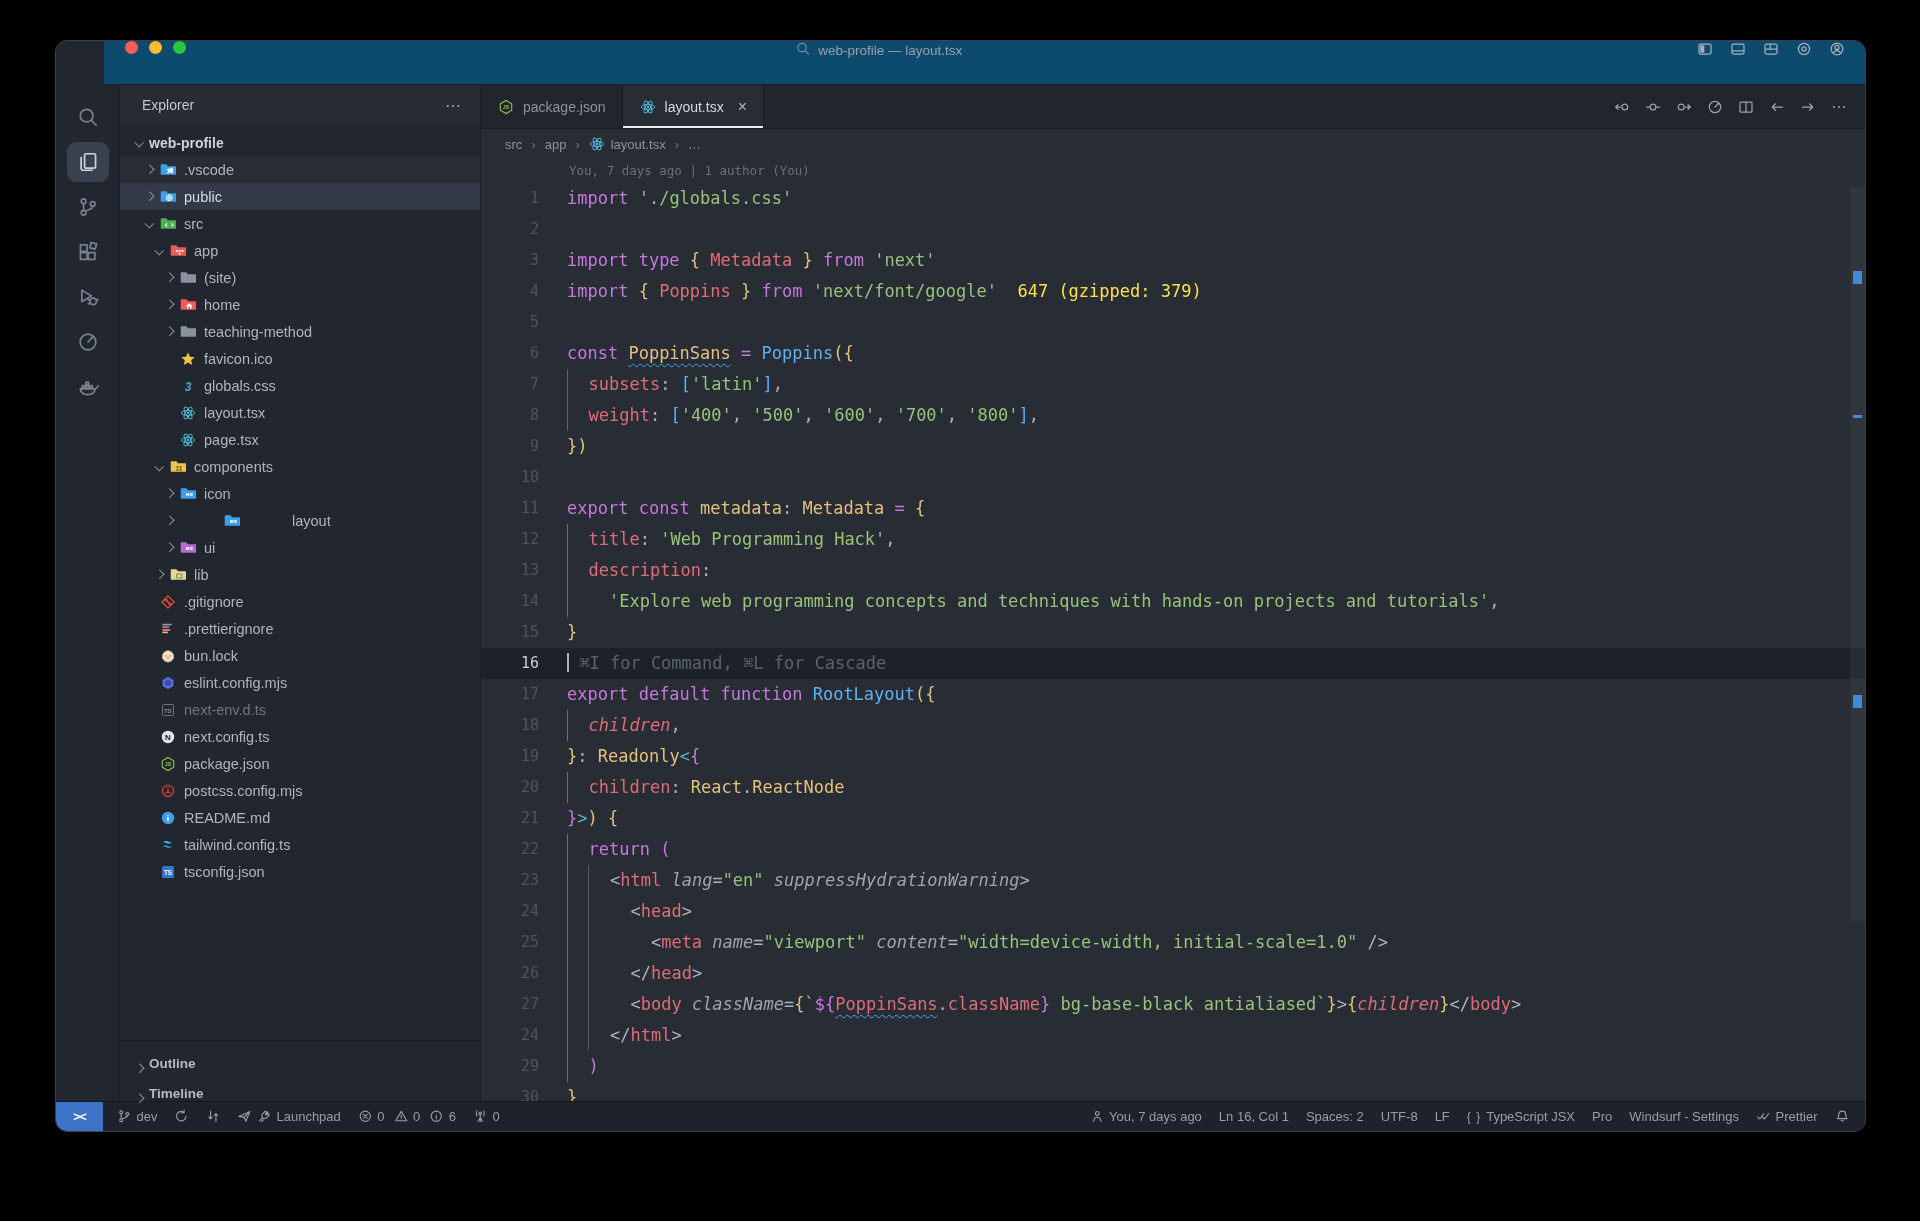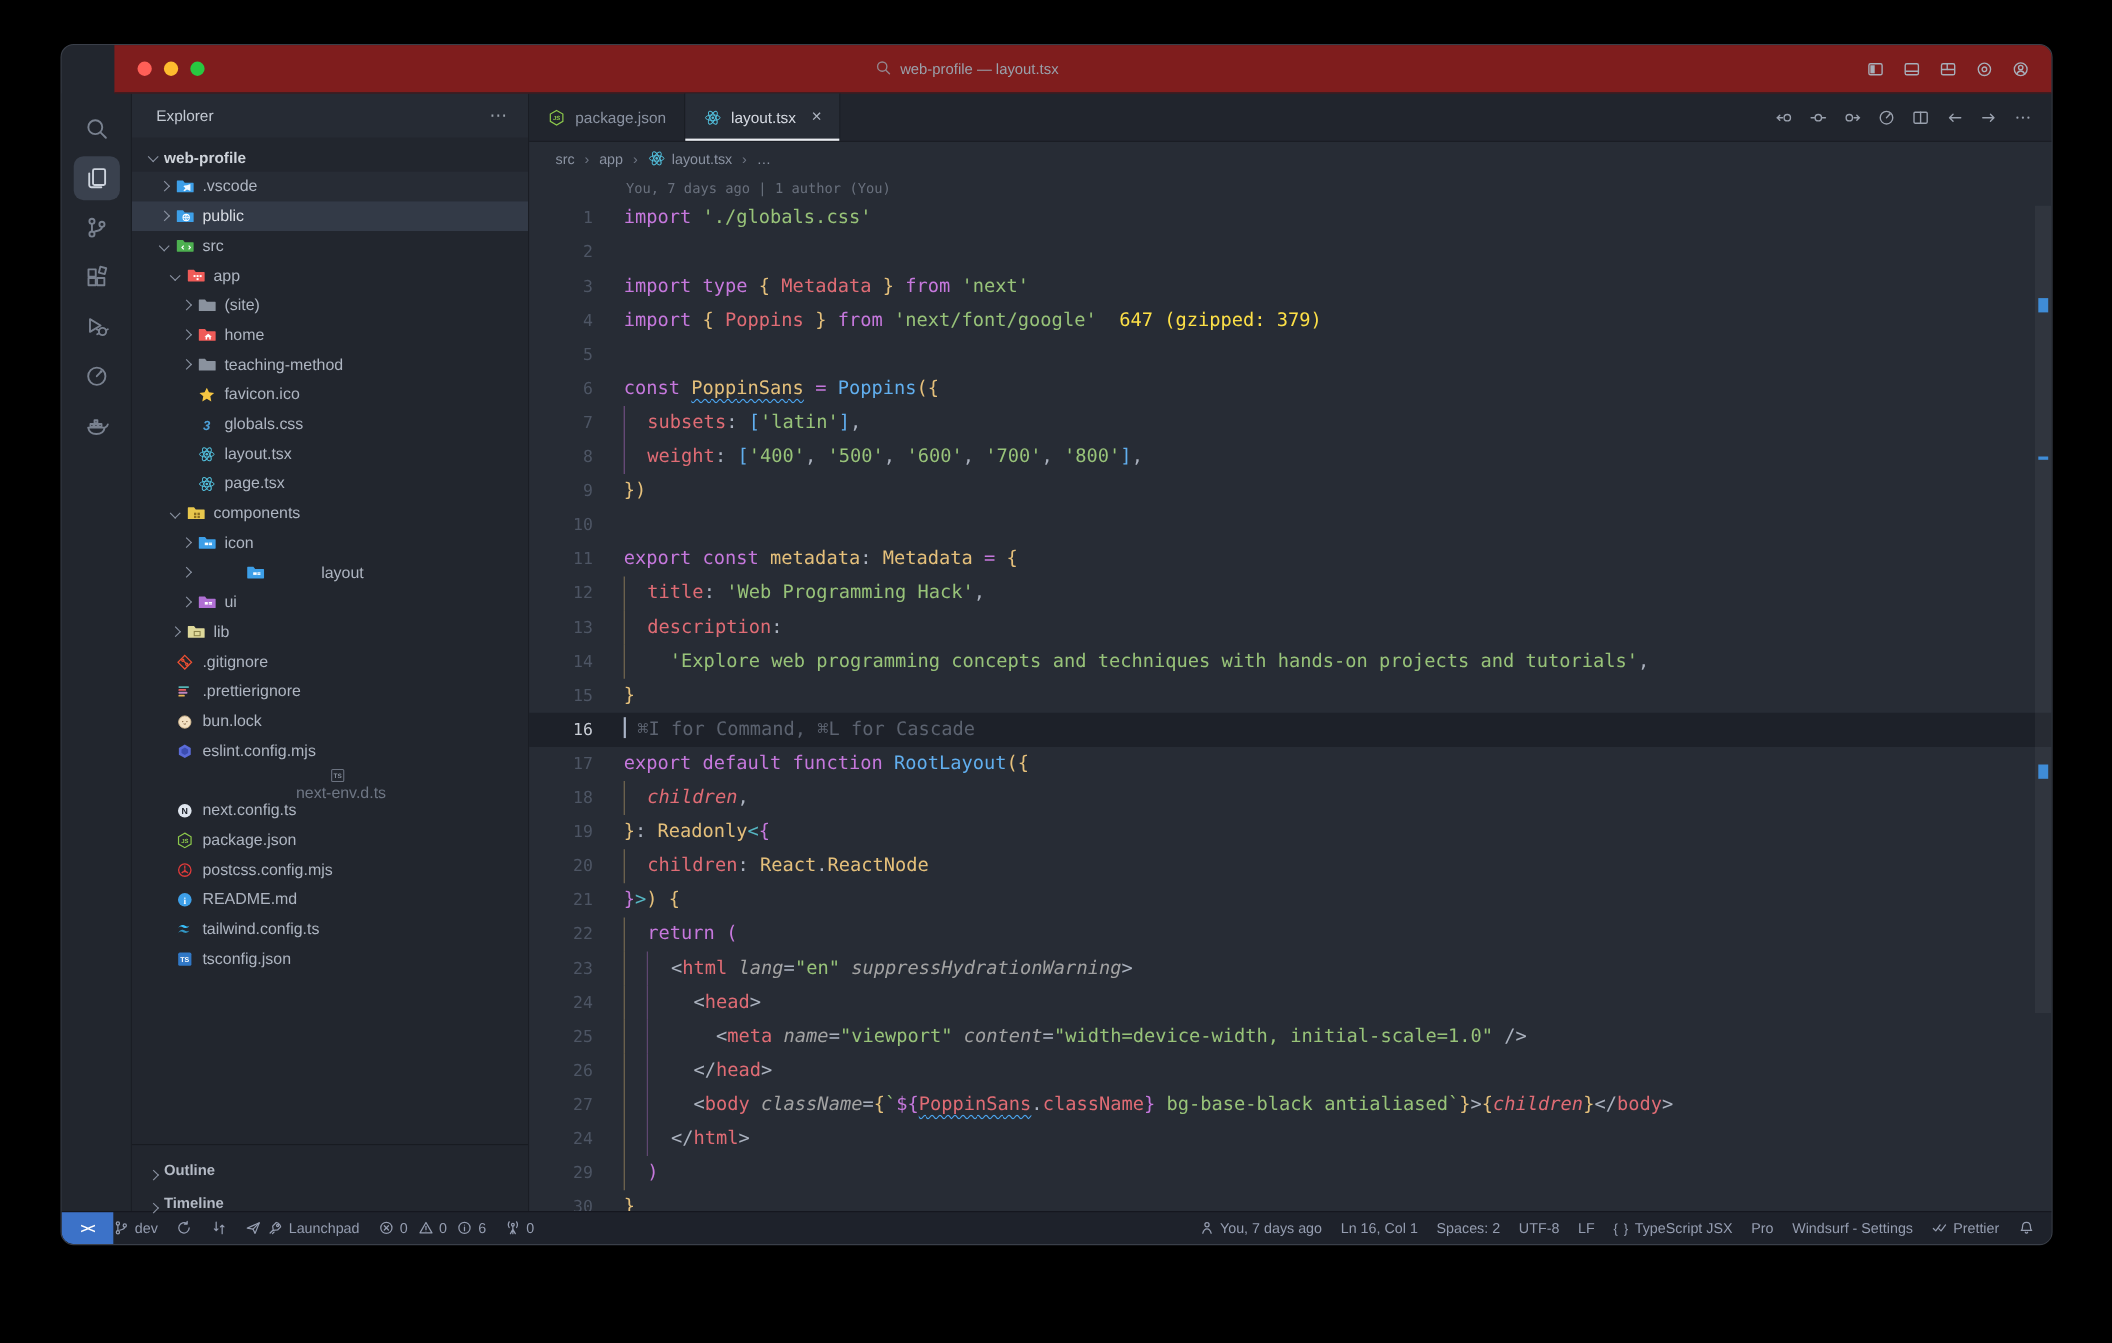"web-profile — layout.tsx" .titlebar { align-items: center -> none; background: #7f1d1d -> #0c4a6e }
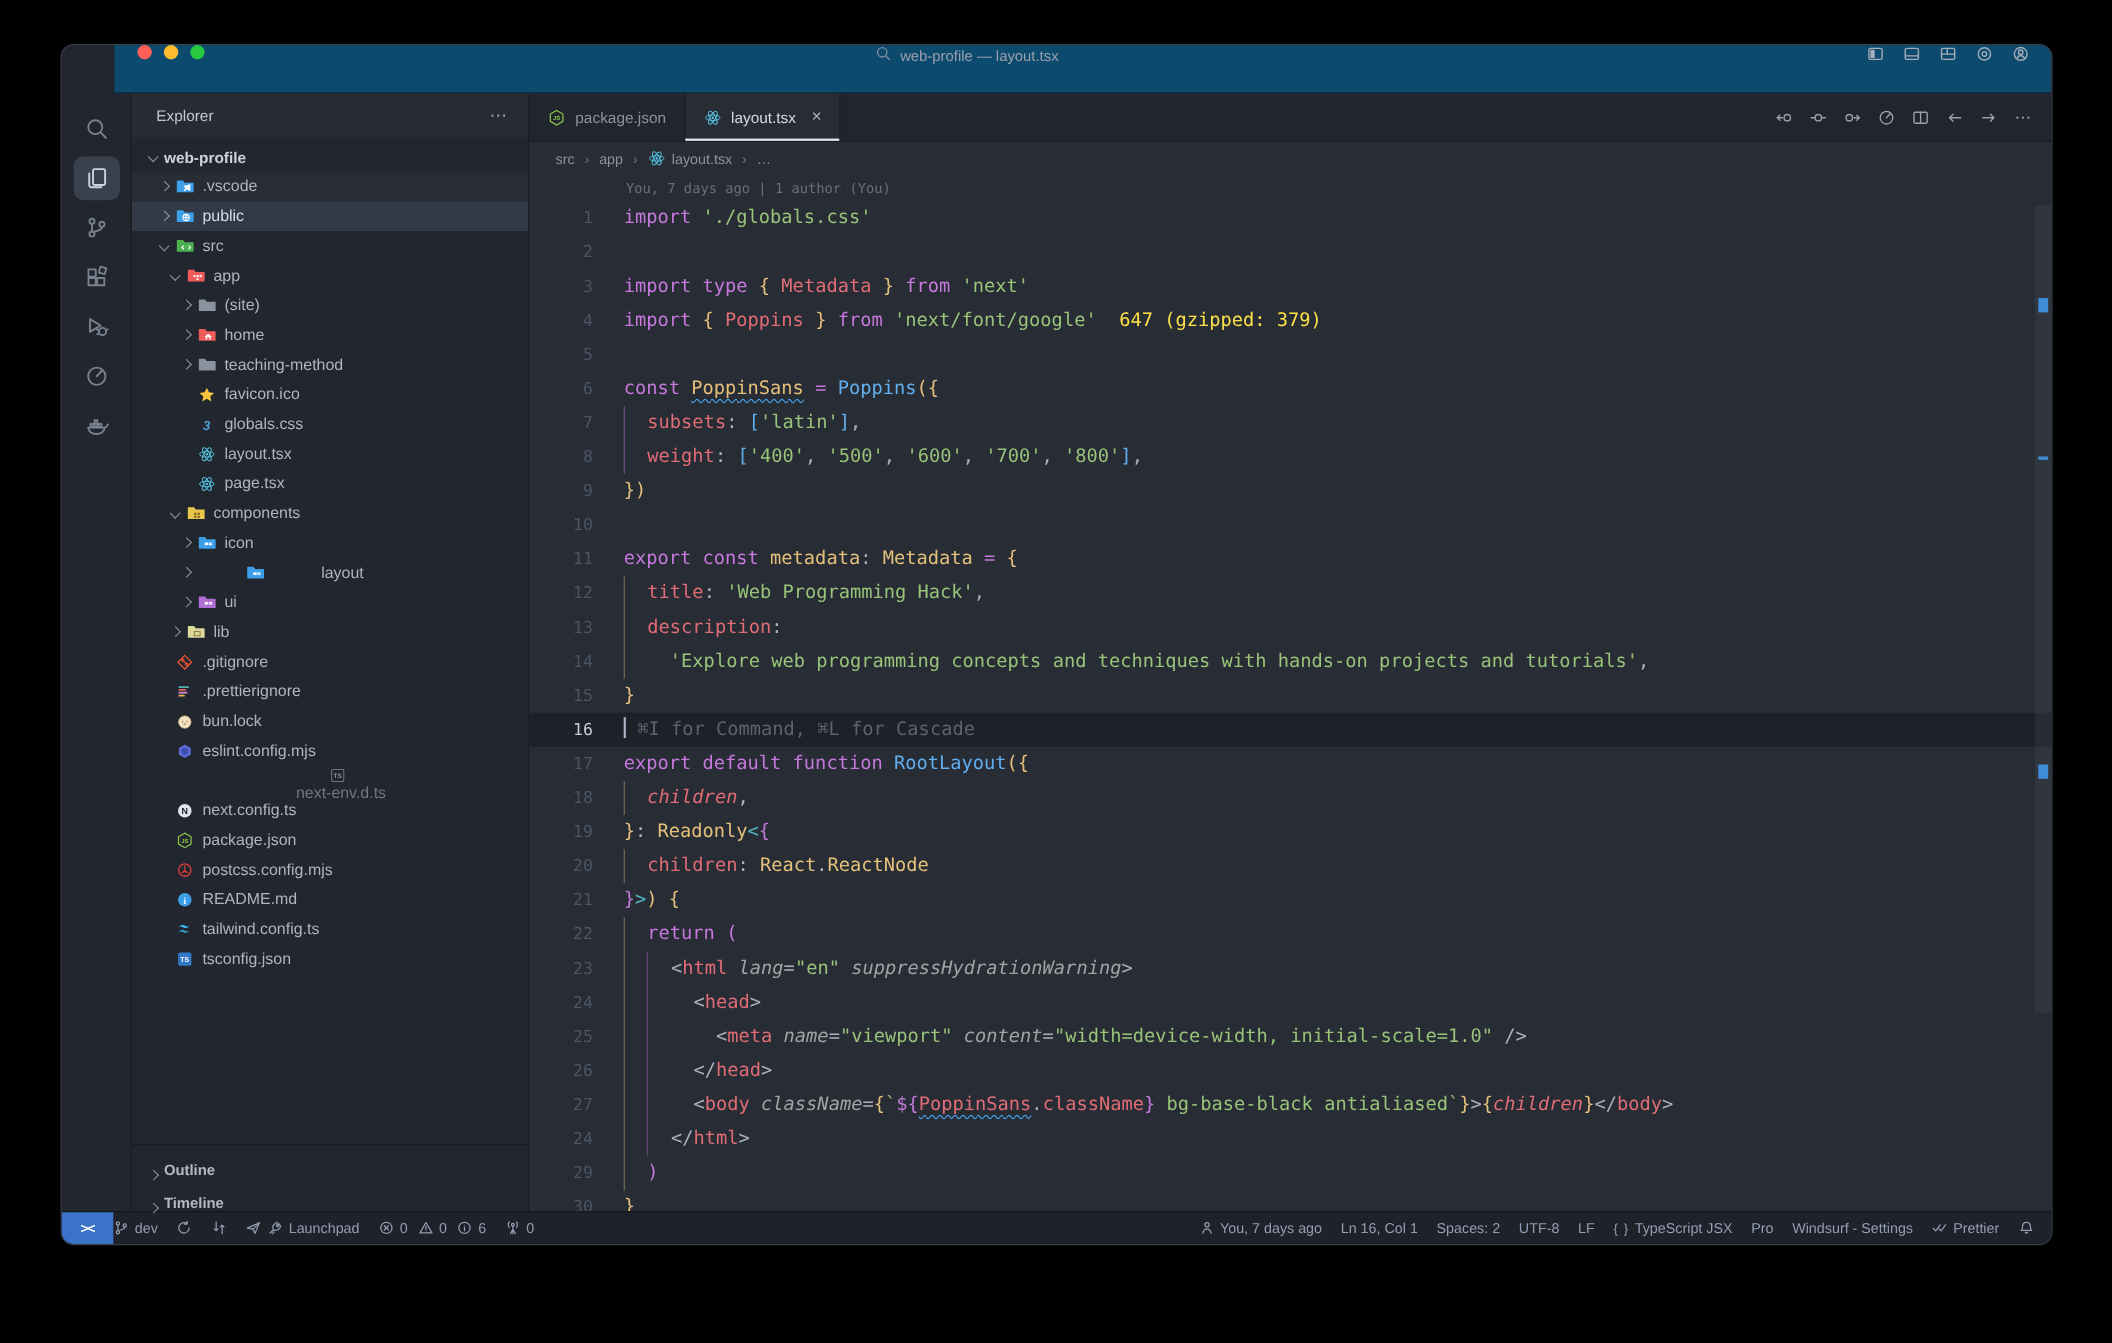"next-env.d.ts" div.row { flex-direction: column -> none }
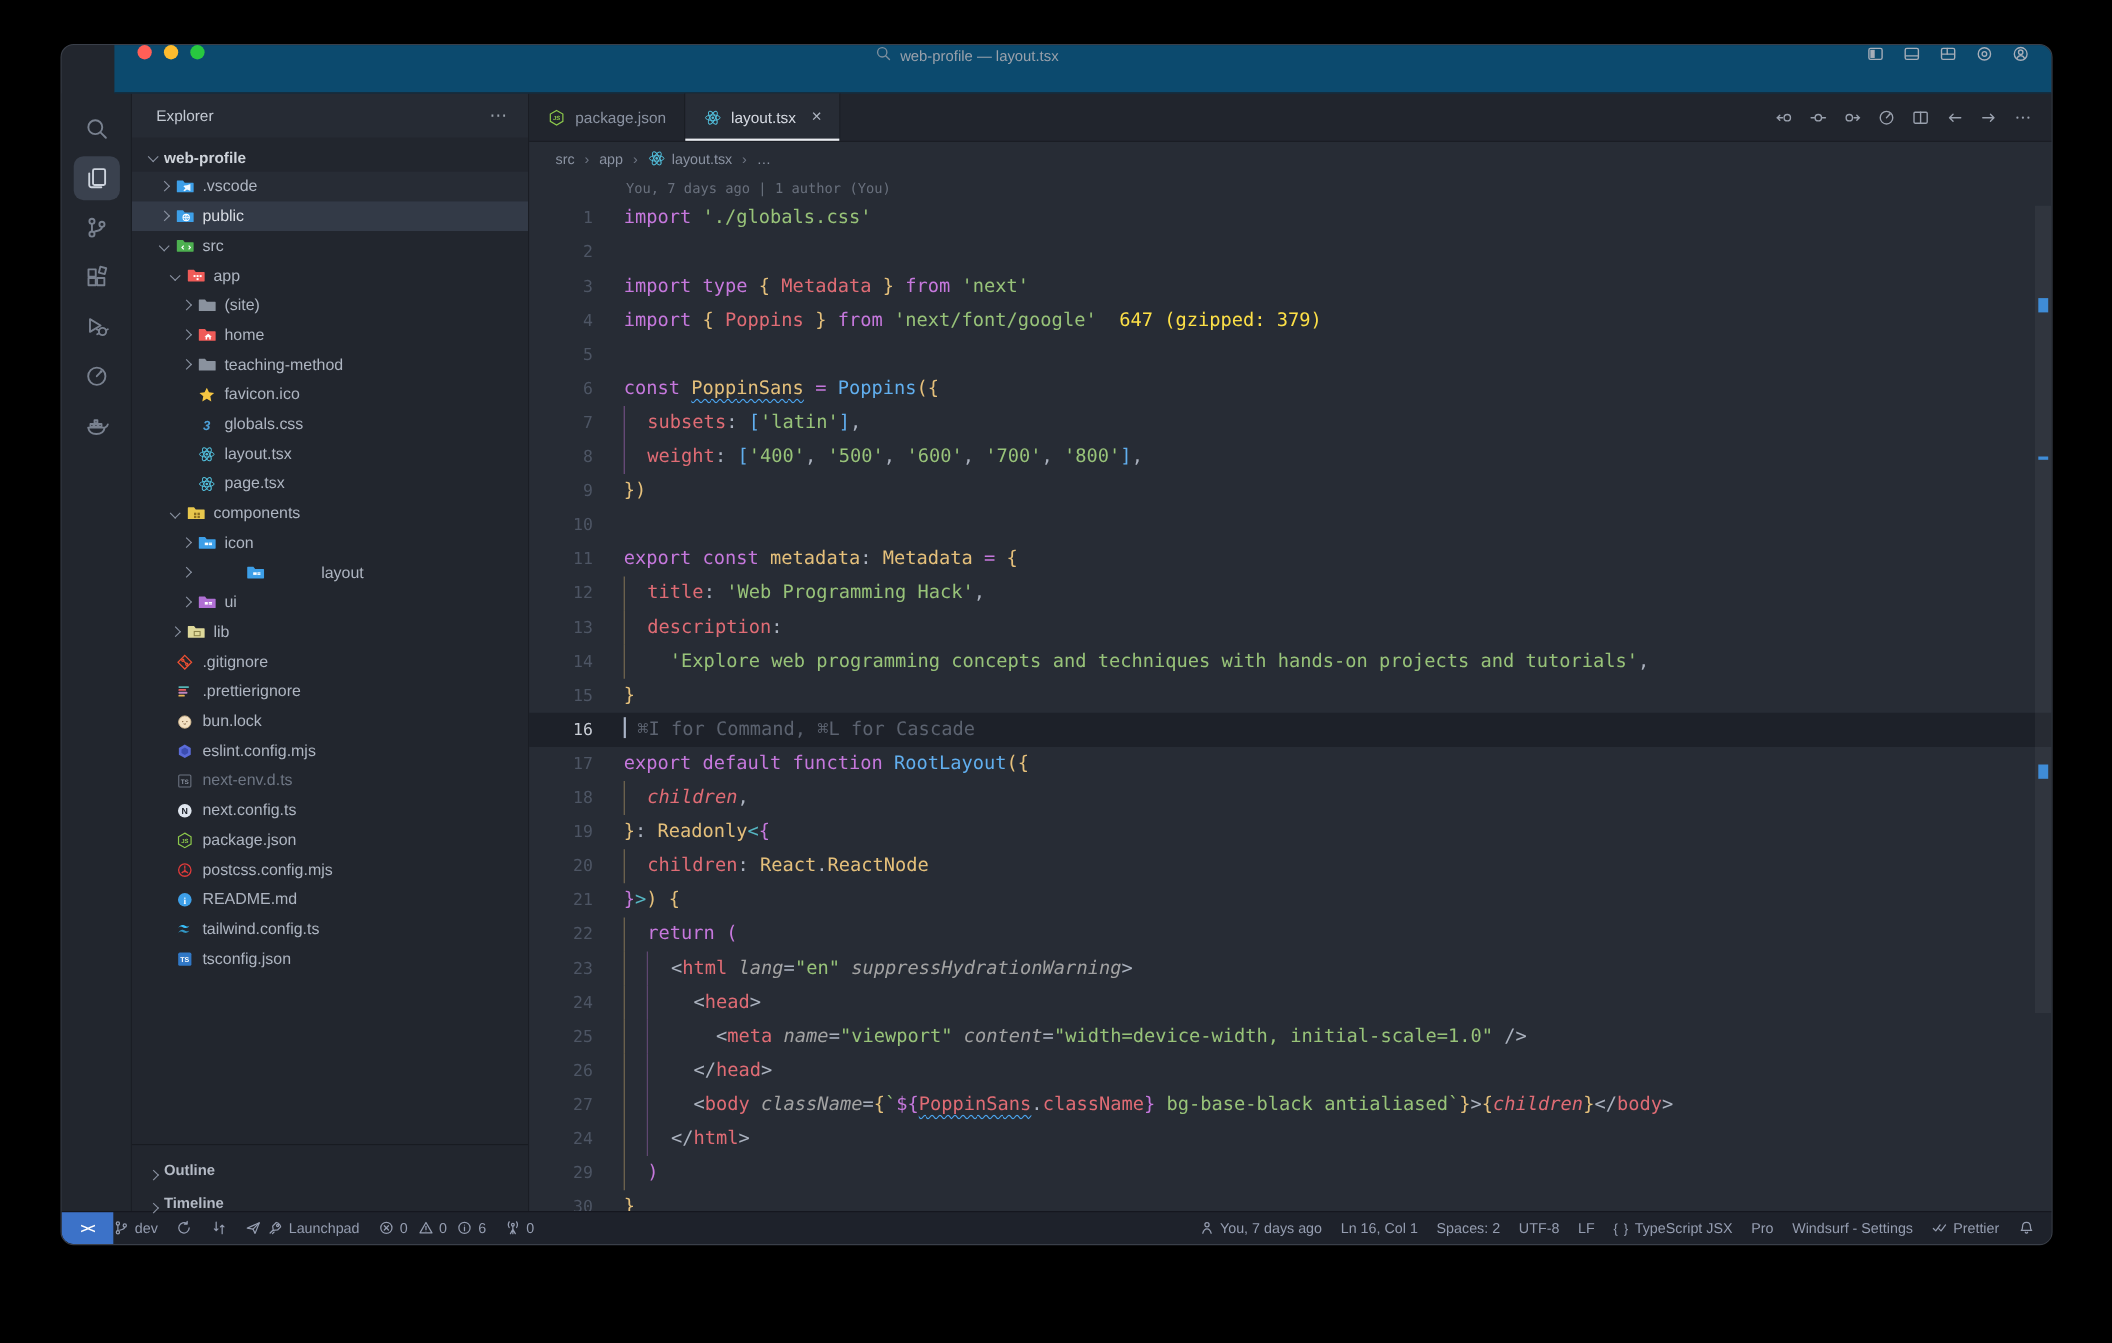"dev" .sb-left { padding-left: none -> 14px }
